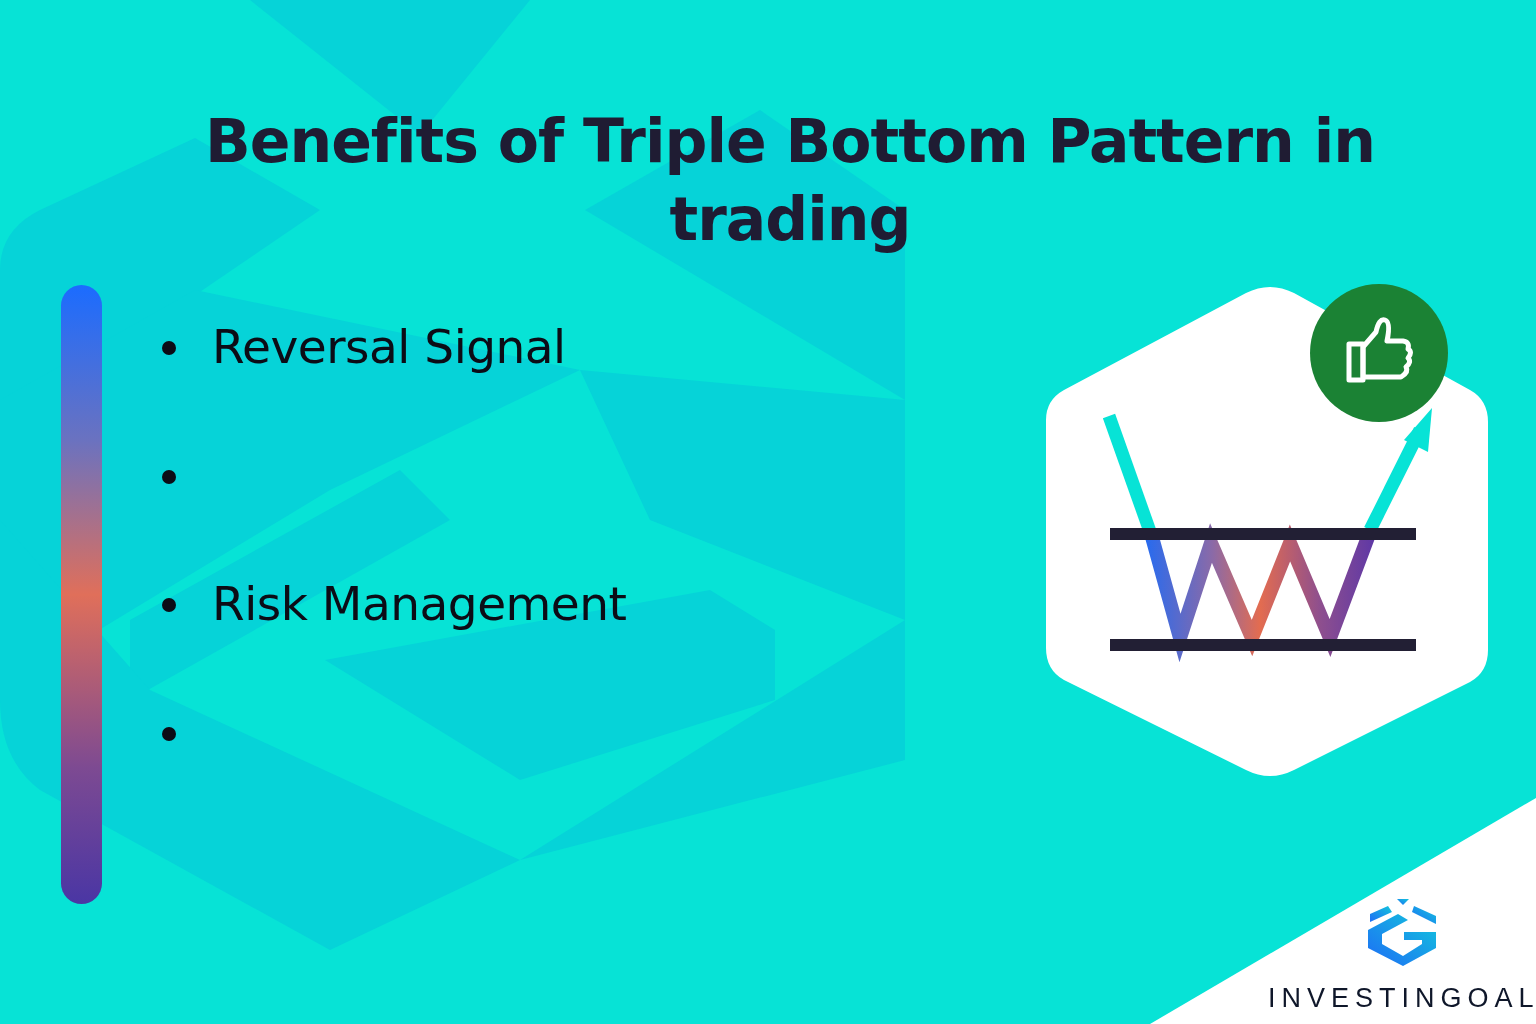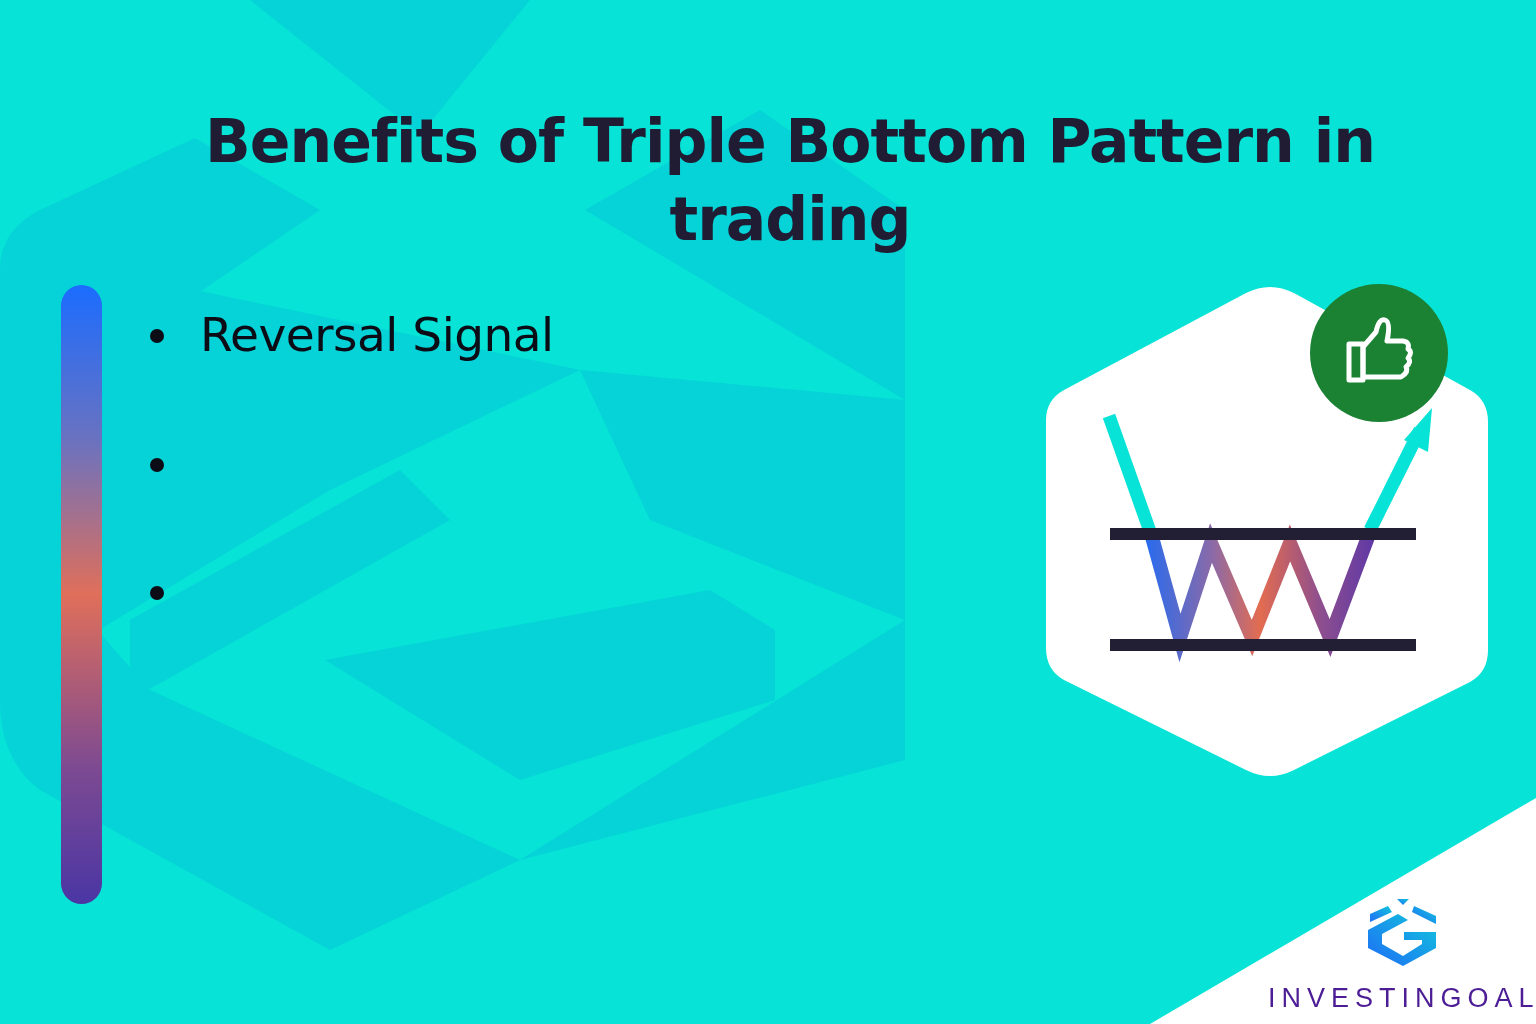"Reversal Signal" .benefits { margin: 0 -> 12px }
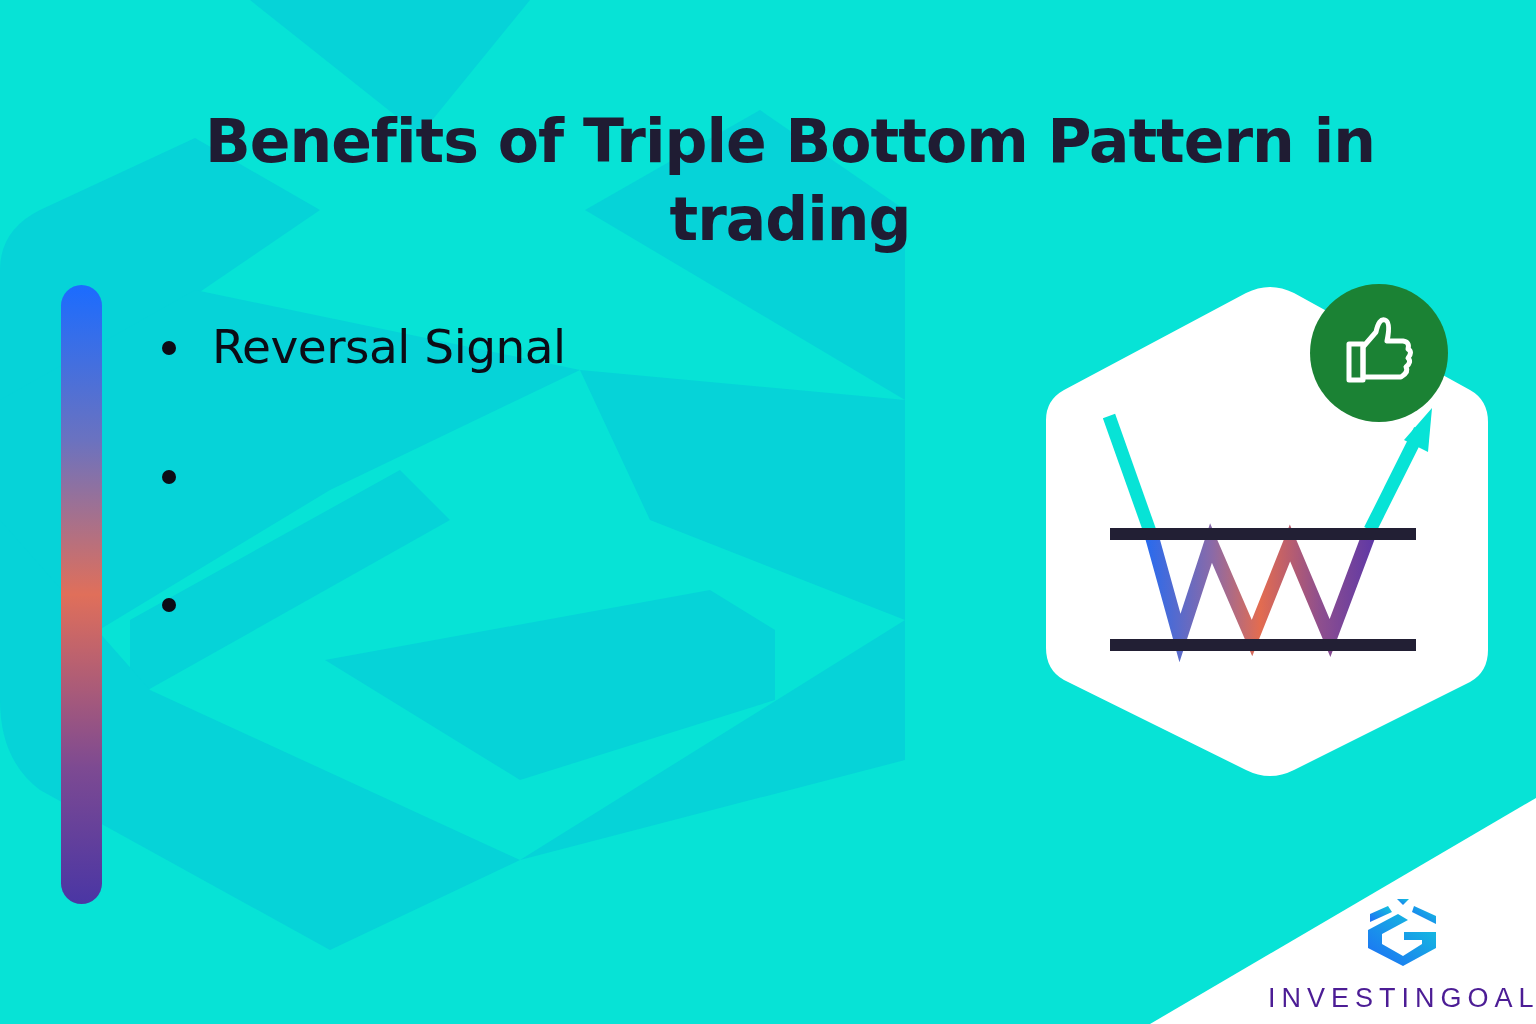"Risk Management" li.benefit { html: none -> <li> <span></span> <span>Risk Management</span> </li> }
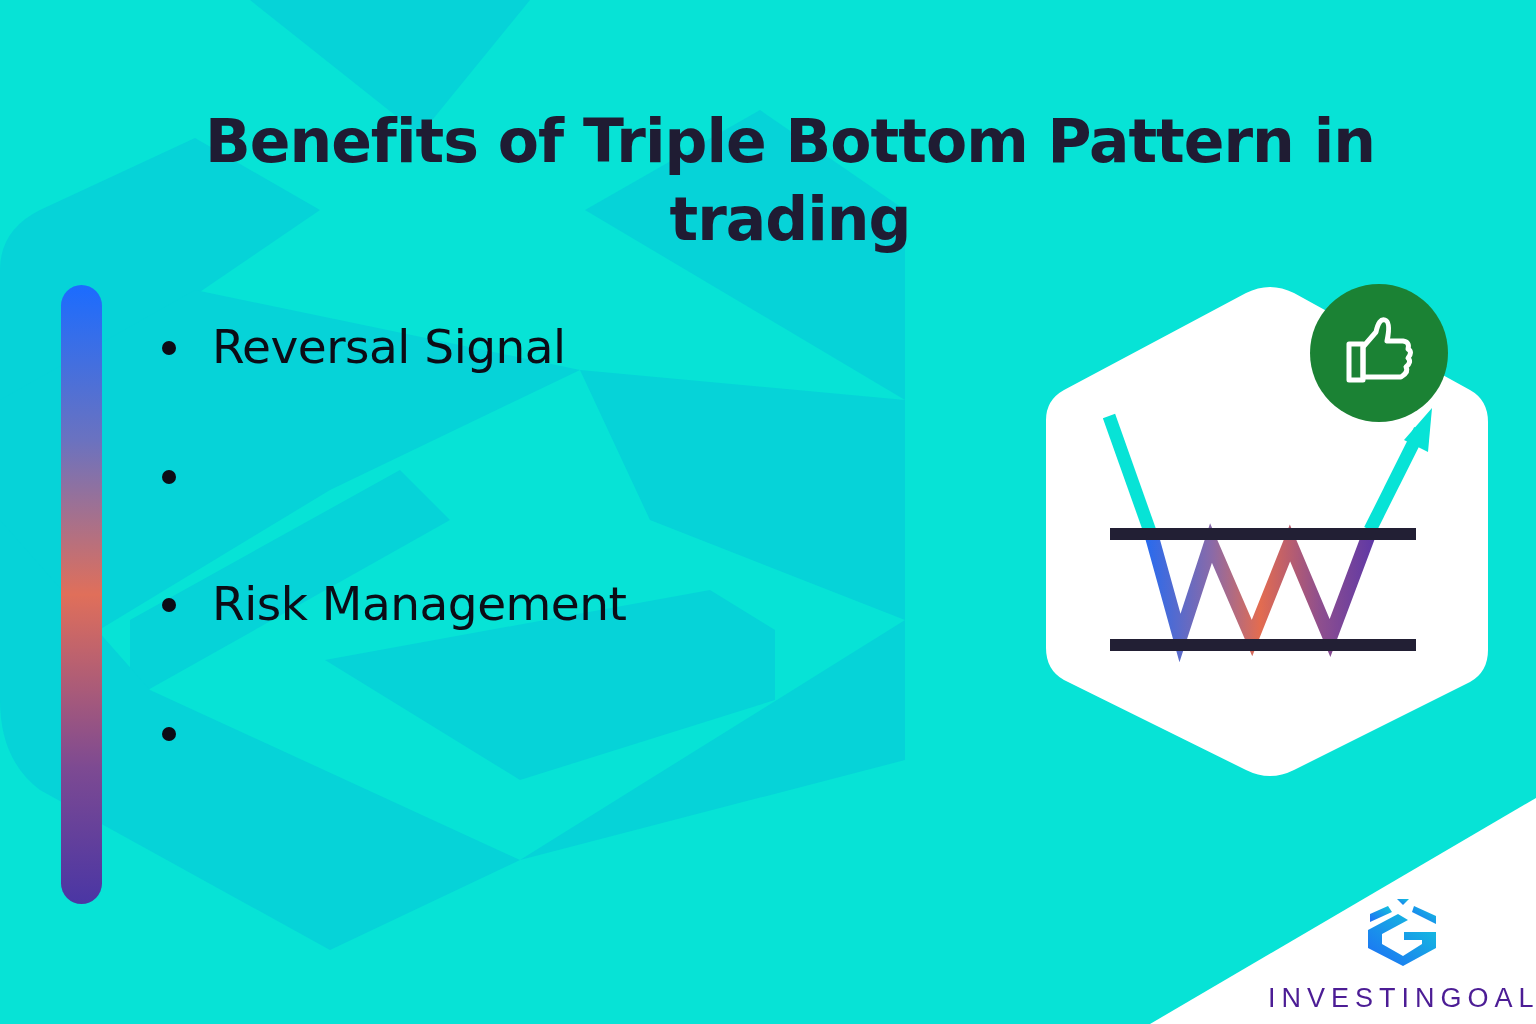"INVESTINGOAL" .brand { color: #4c1d95 -> #0f172a }
